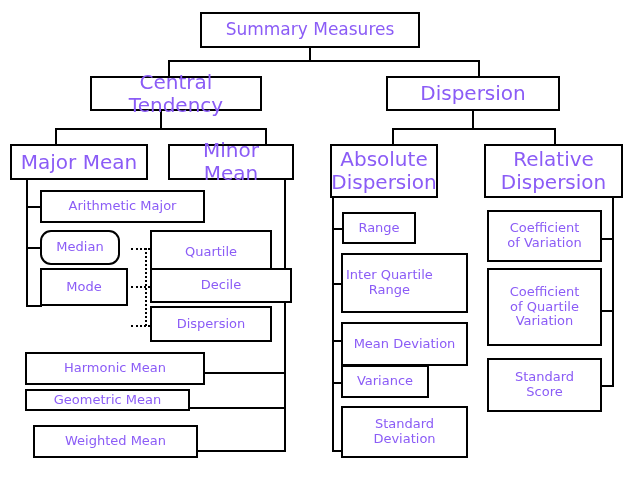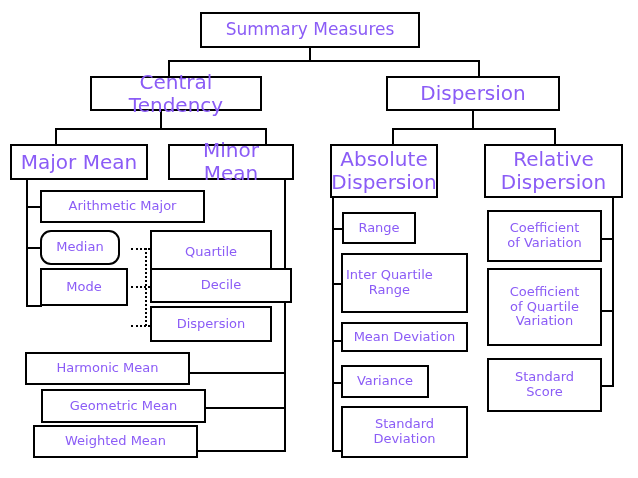"Mean Deviation" div.node { height: 30px -> 44px }
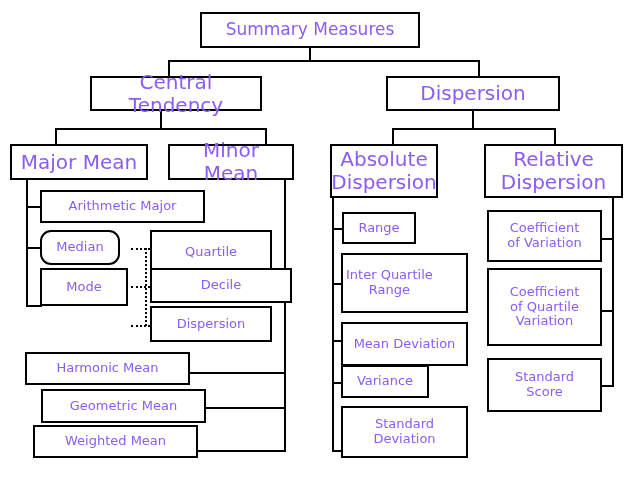"Harmonic Mean" div.node { width: 165px -> 180px }
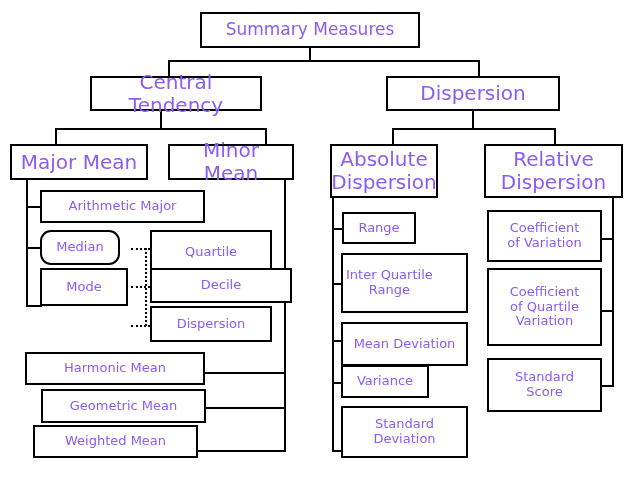"Geometric Mean" div.node { height: 34px -> 22px; margin-left: 16px -> none }
